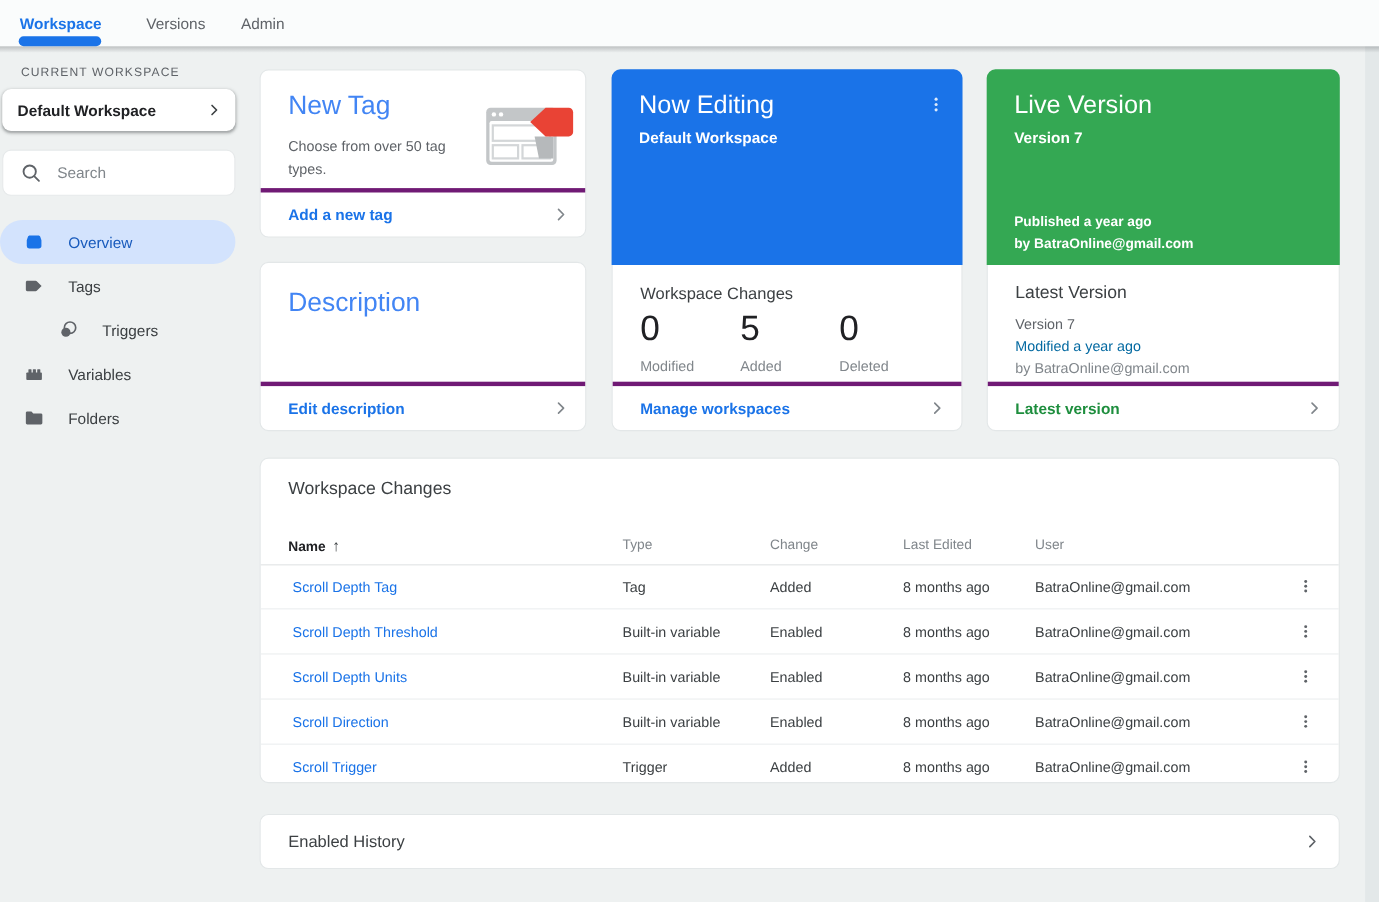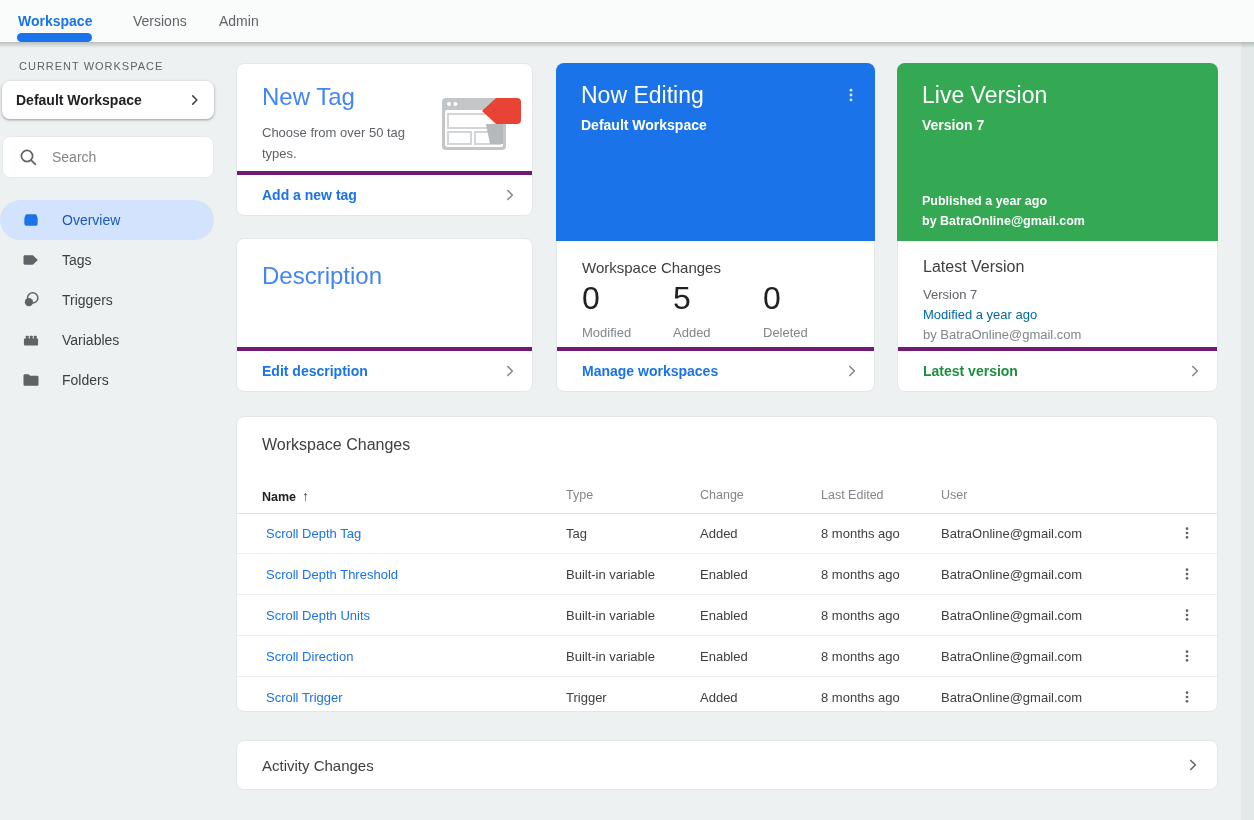"Triggers" .ni-2 { padding-left: none -> 31px }
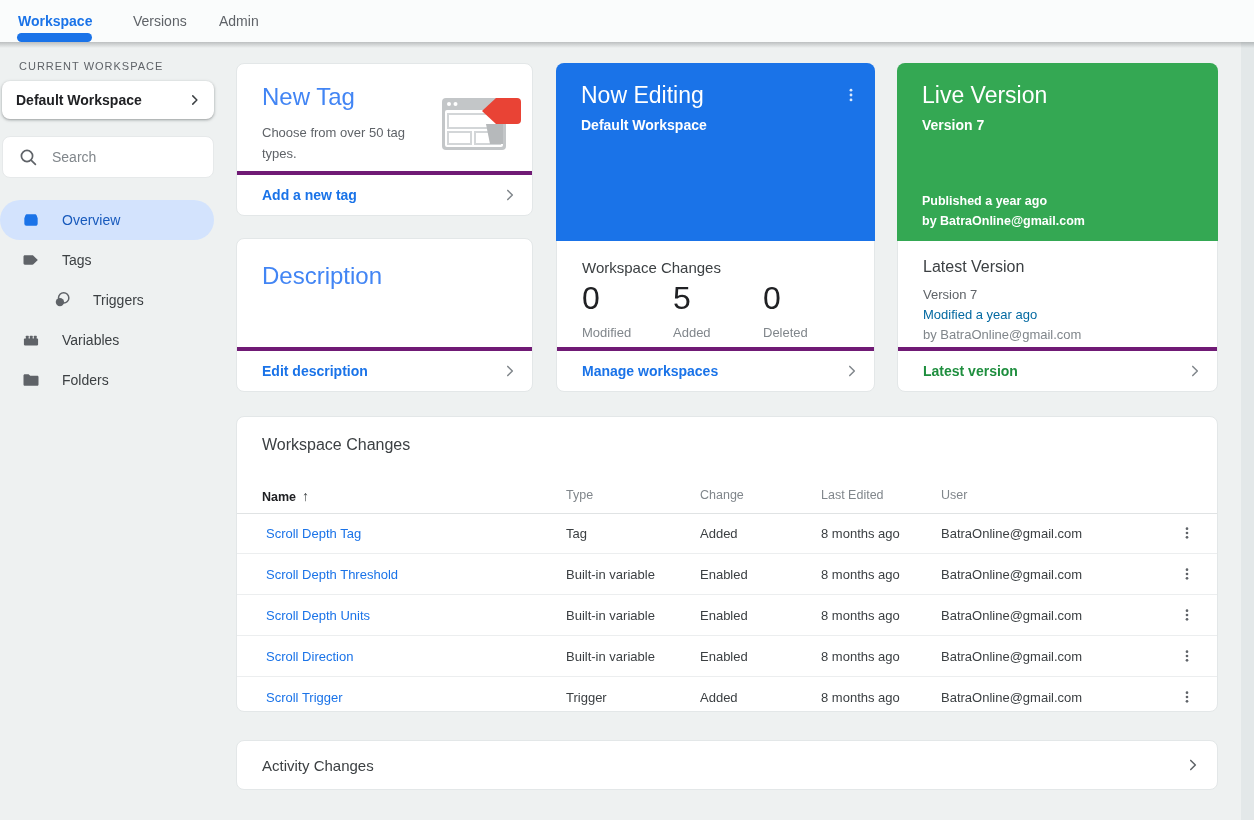"Activity Changes" span.act-title { text: Activity Changes -> Enabled History }
